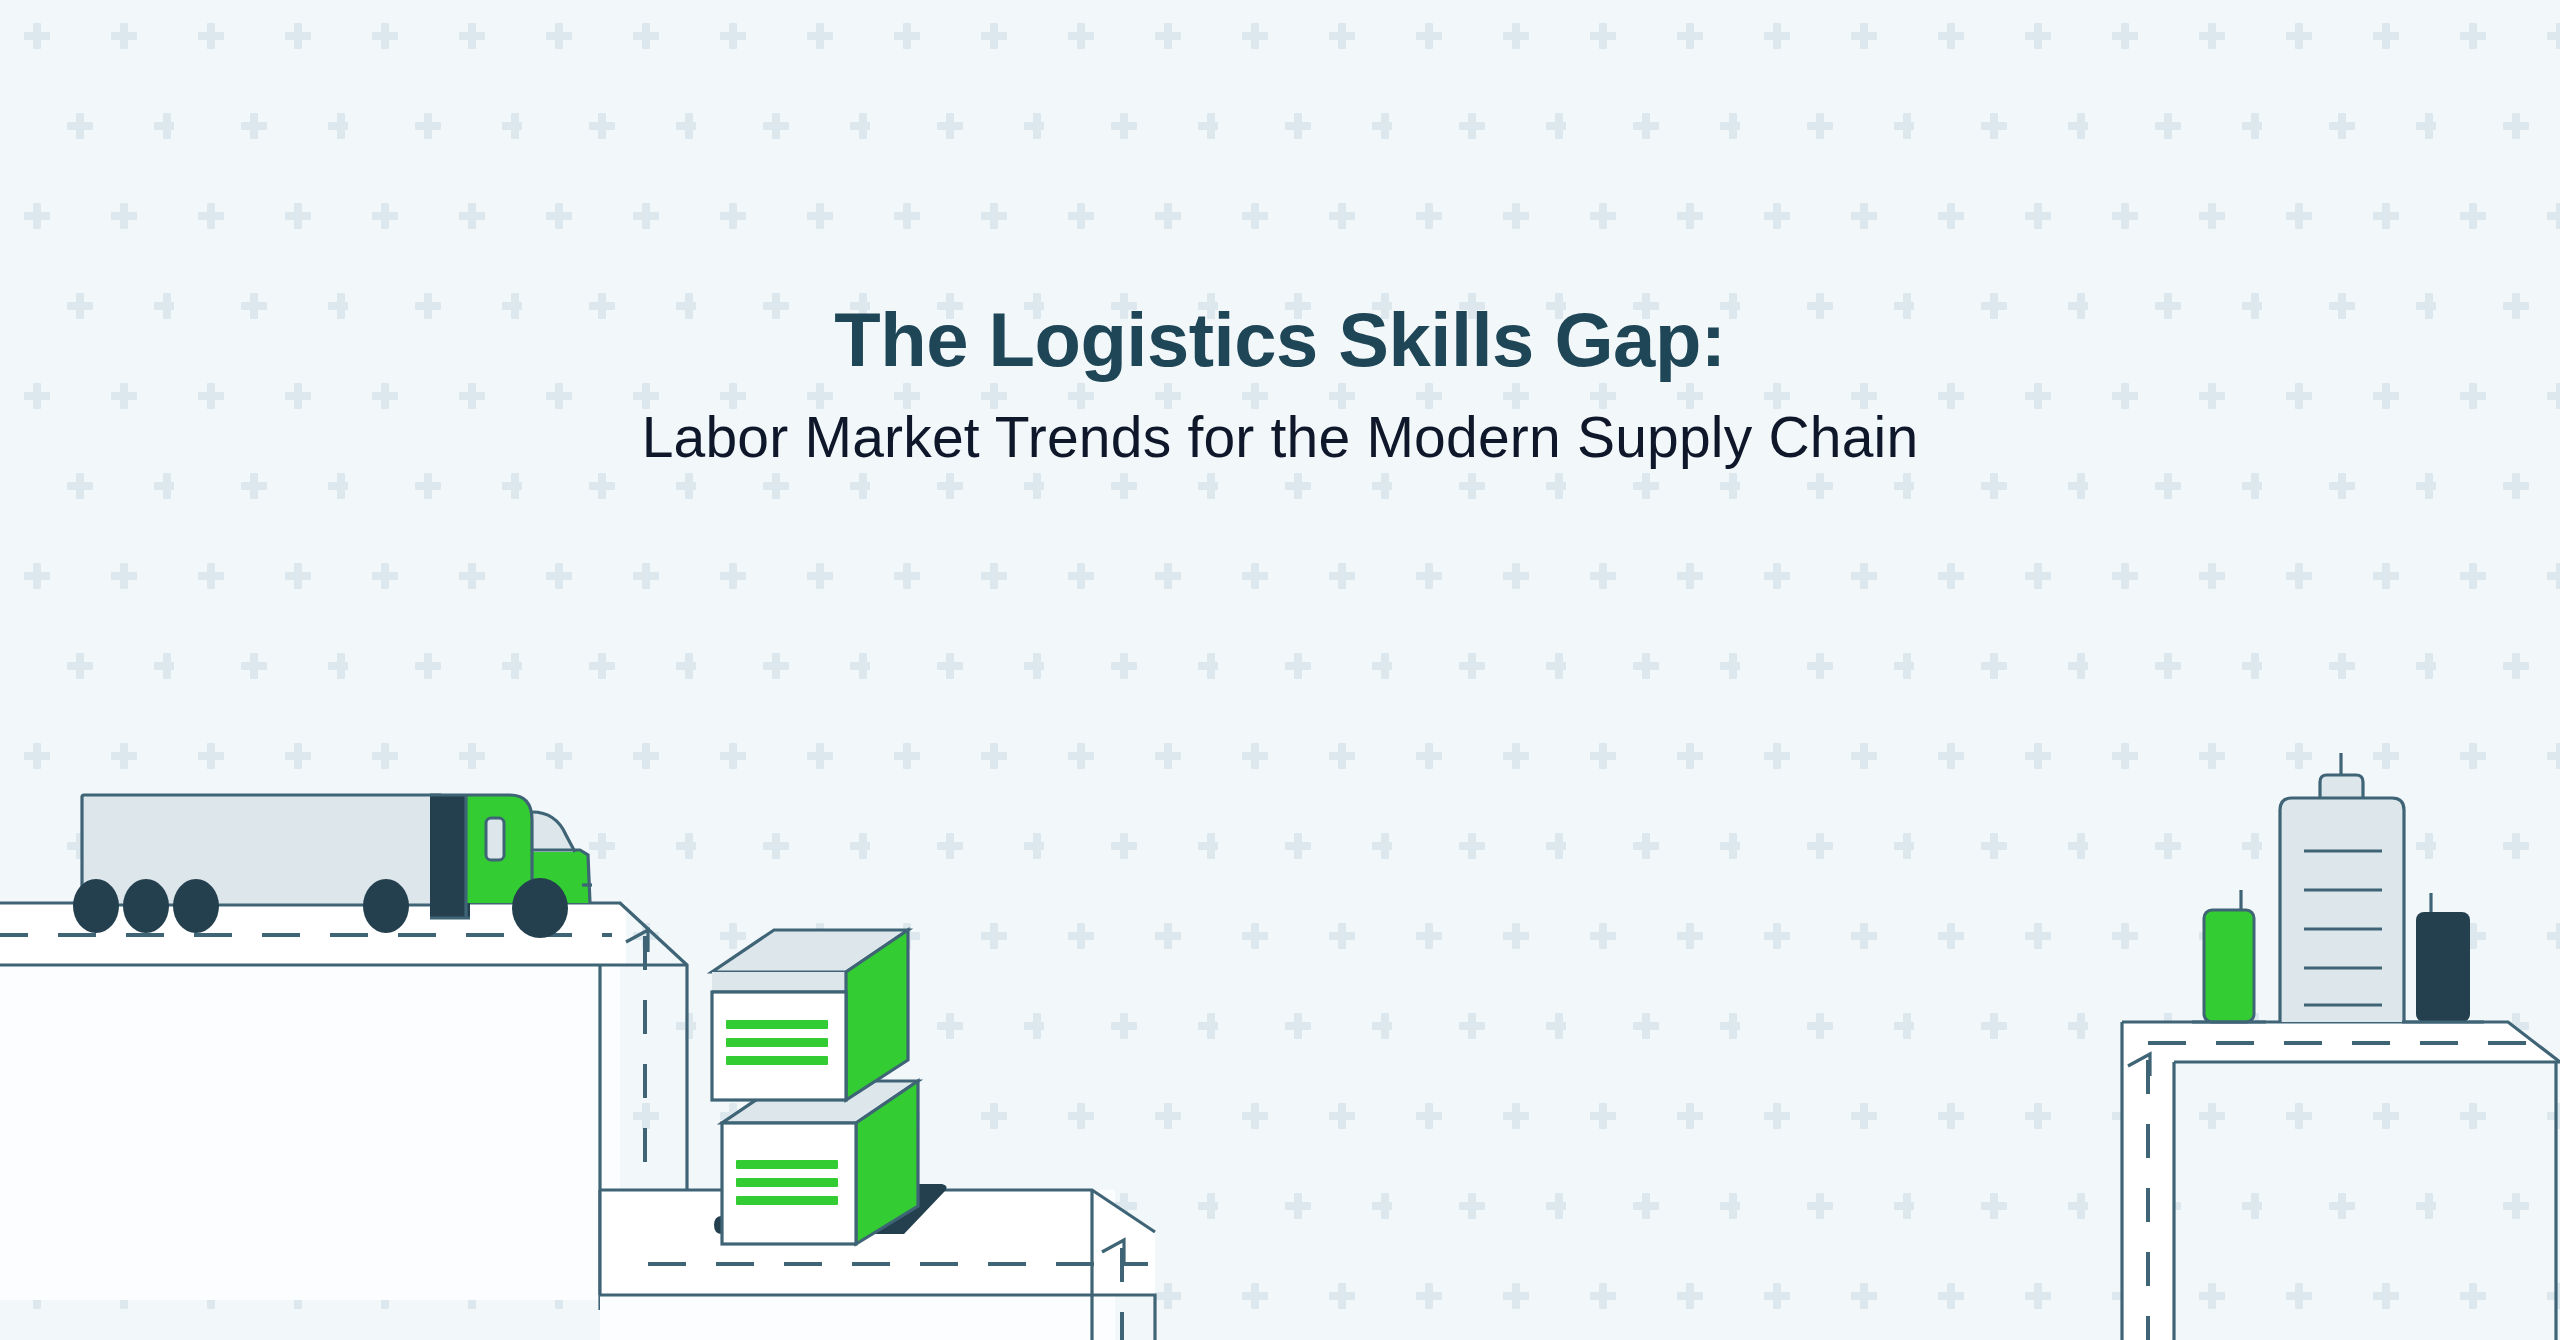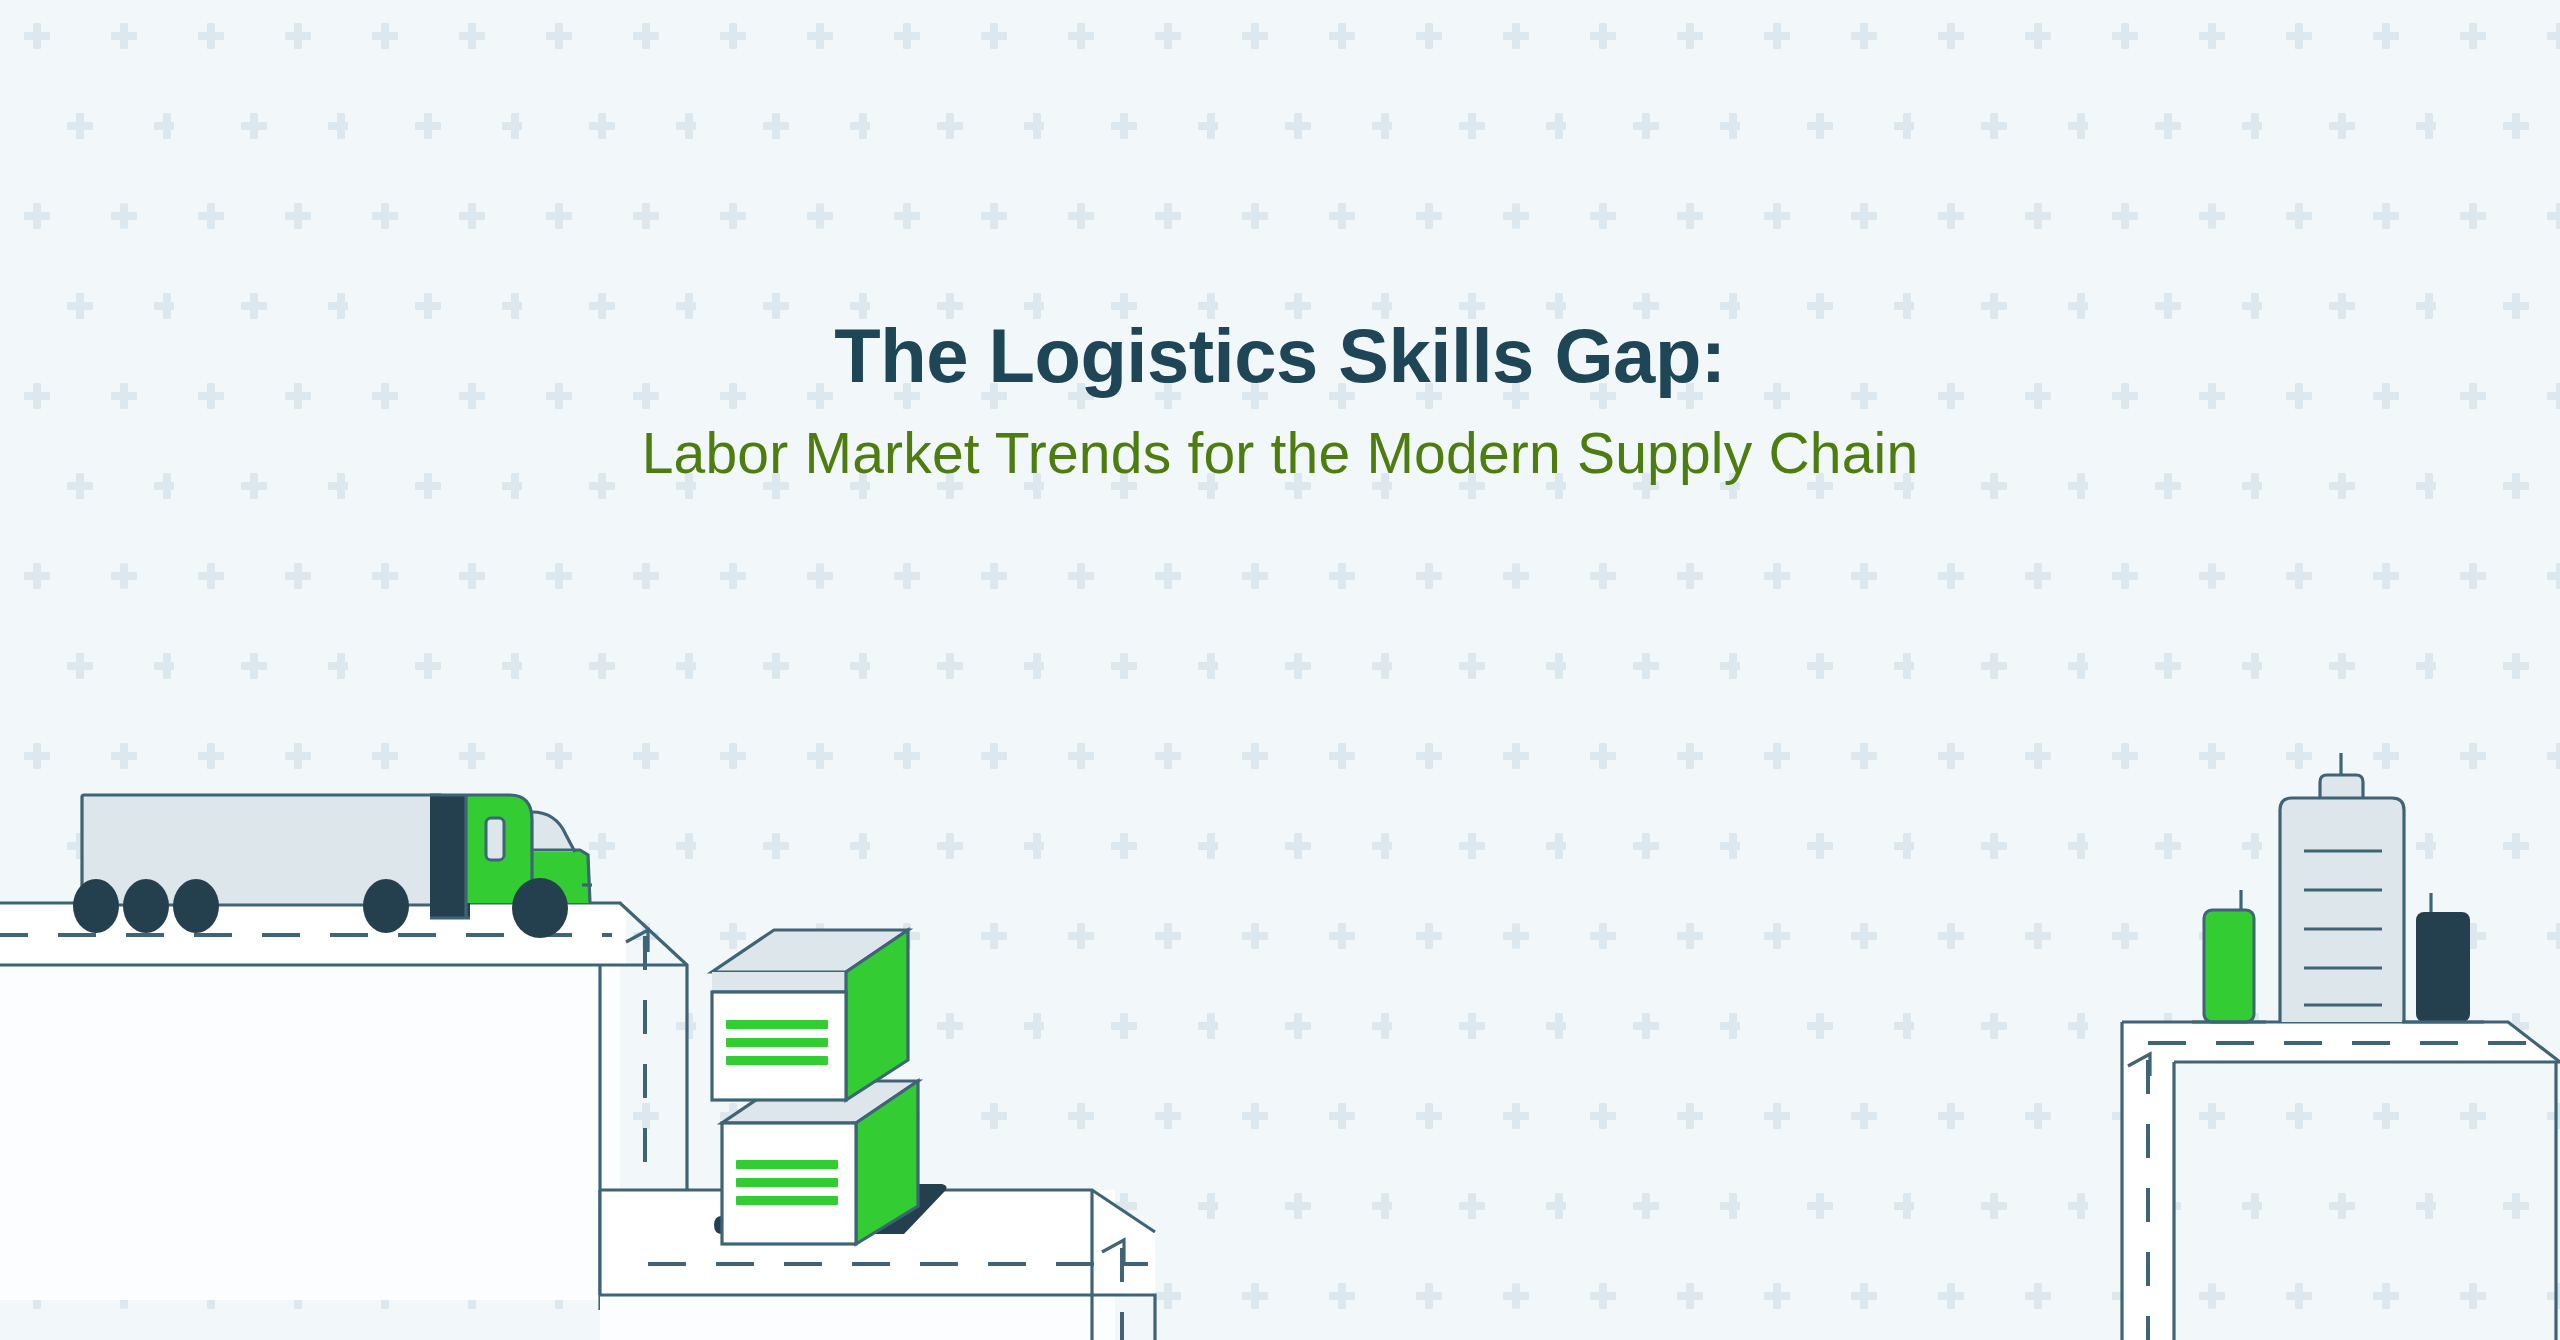"The Logistics Skills Gap:" #hero-title { margin: 16px -> 0 }
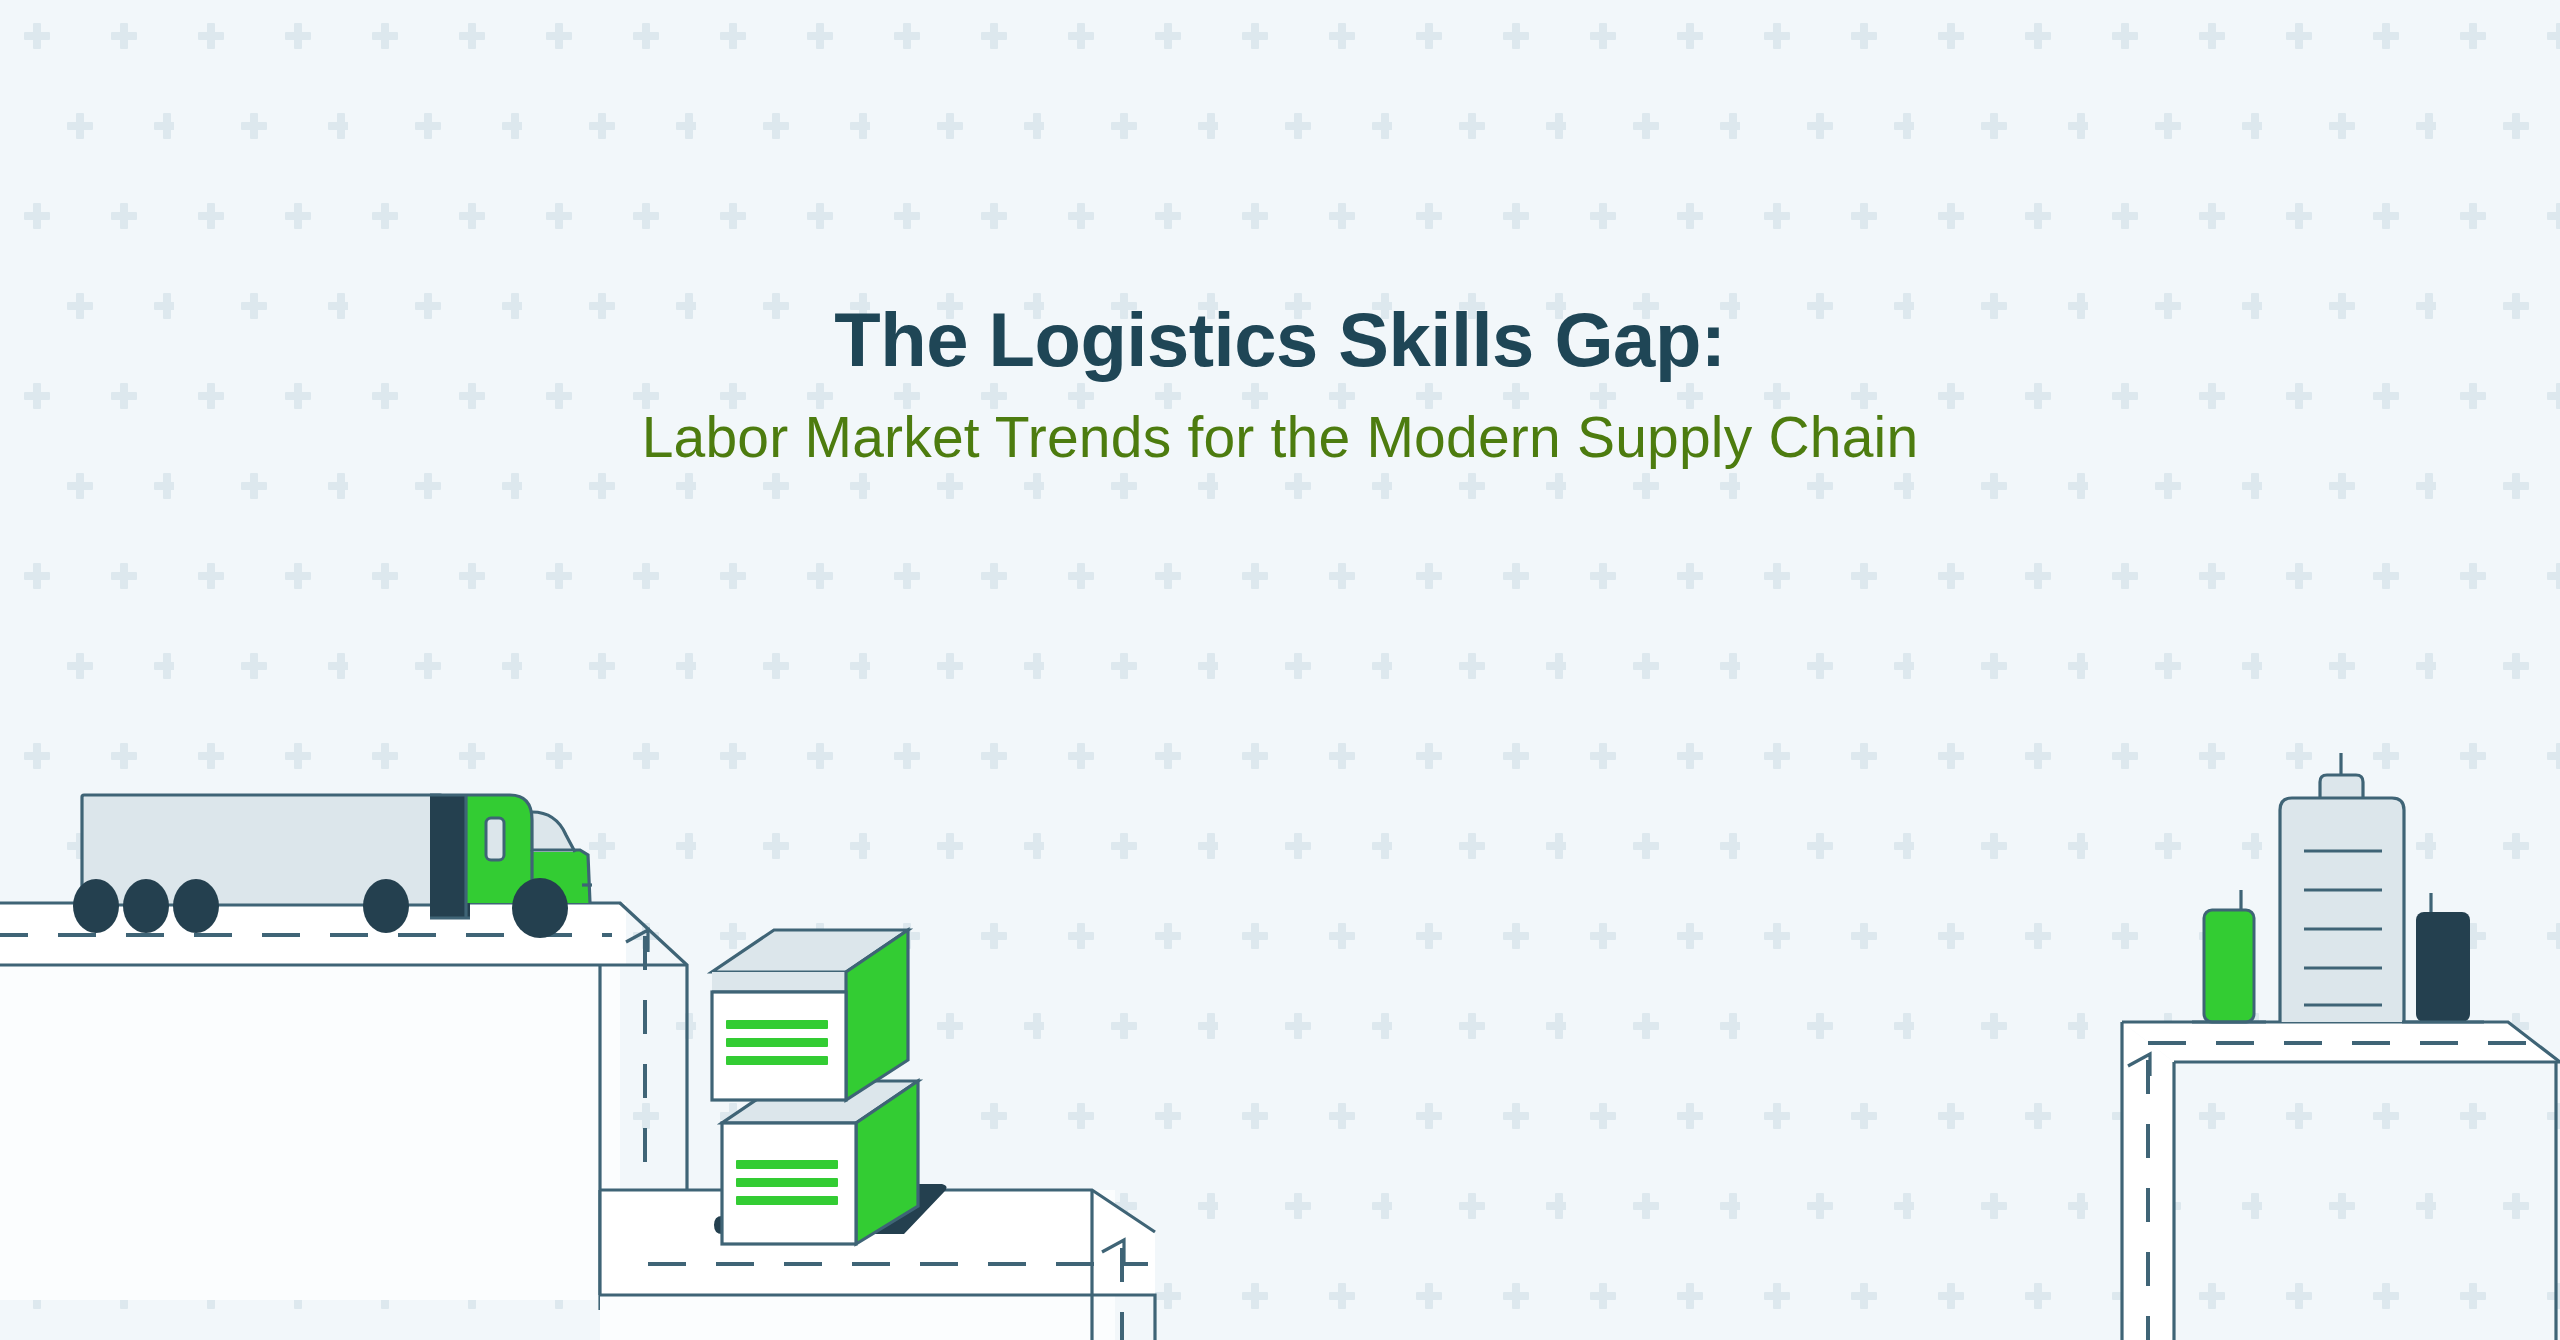"Labor Market Trends for the" #hero-subtitle { color: #4d7c0f -> #0f172a }
